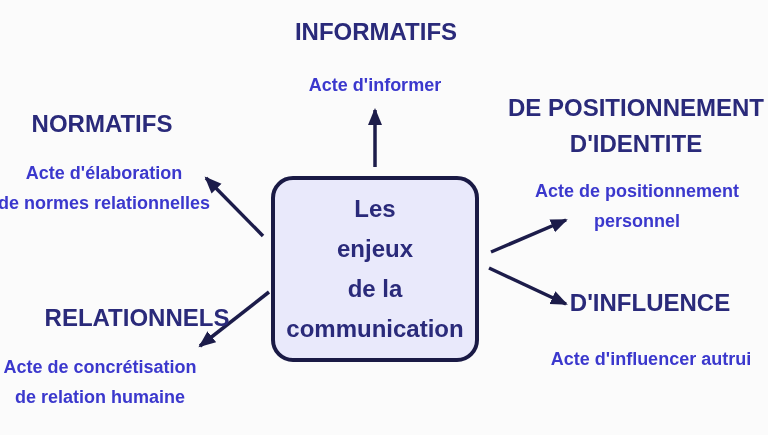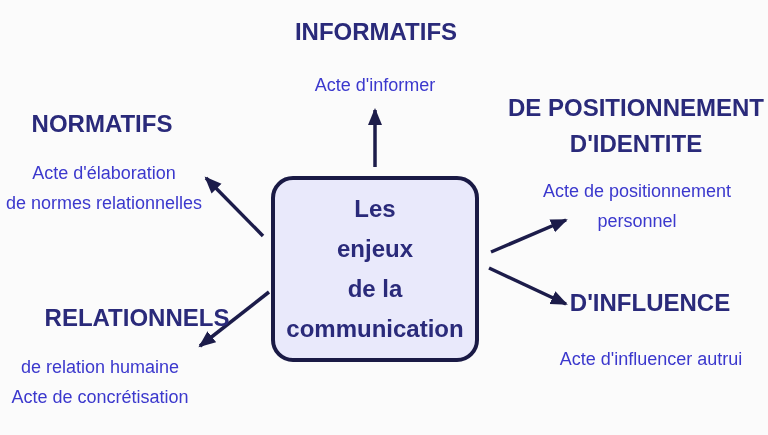"Acte d'informer" .node-sub { font-weight: normal -> bold }
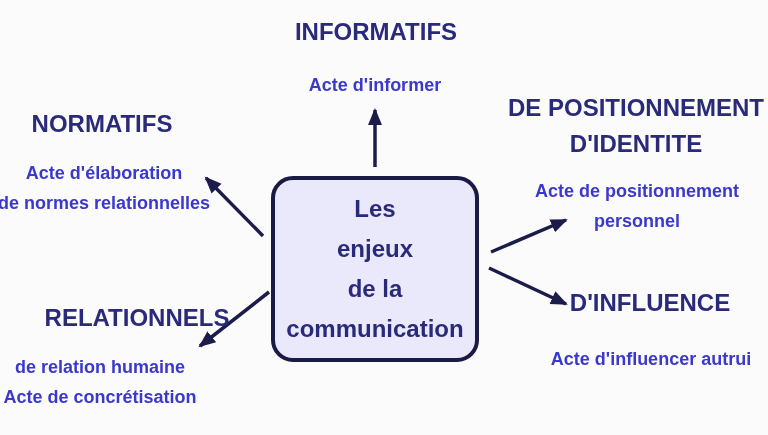"de relation humaine" div { order: before "Acte de concrétisation" -> after "Acte de concrétisation" }
